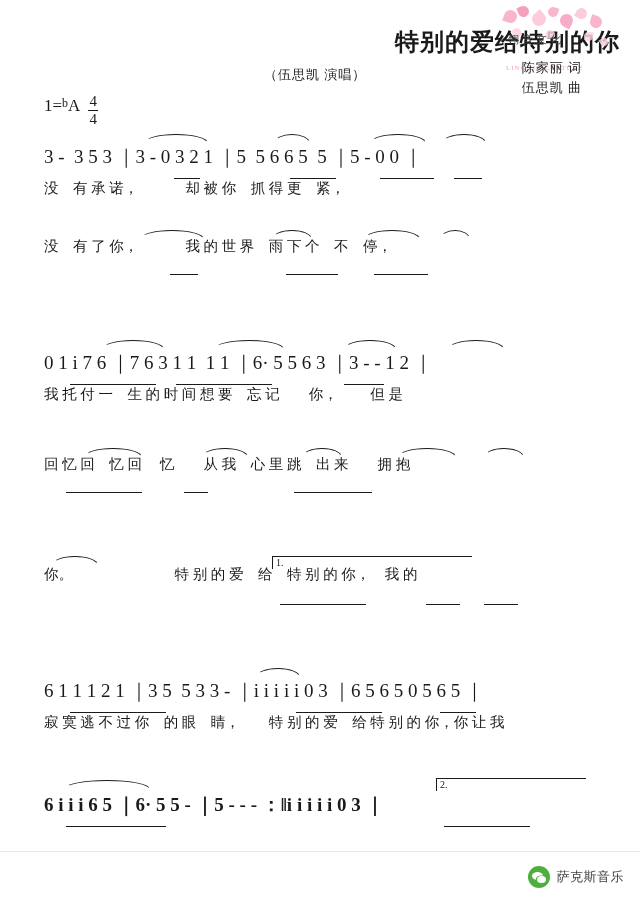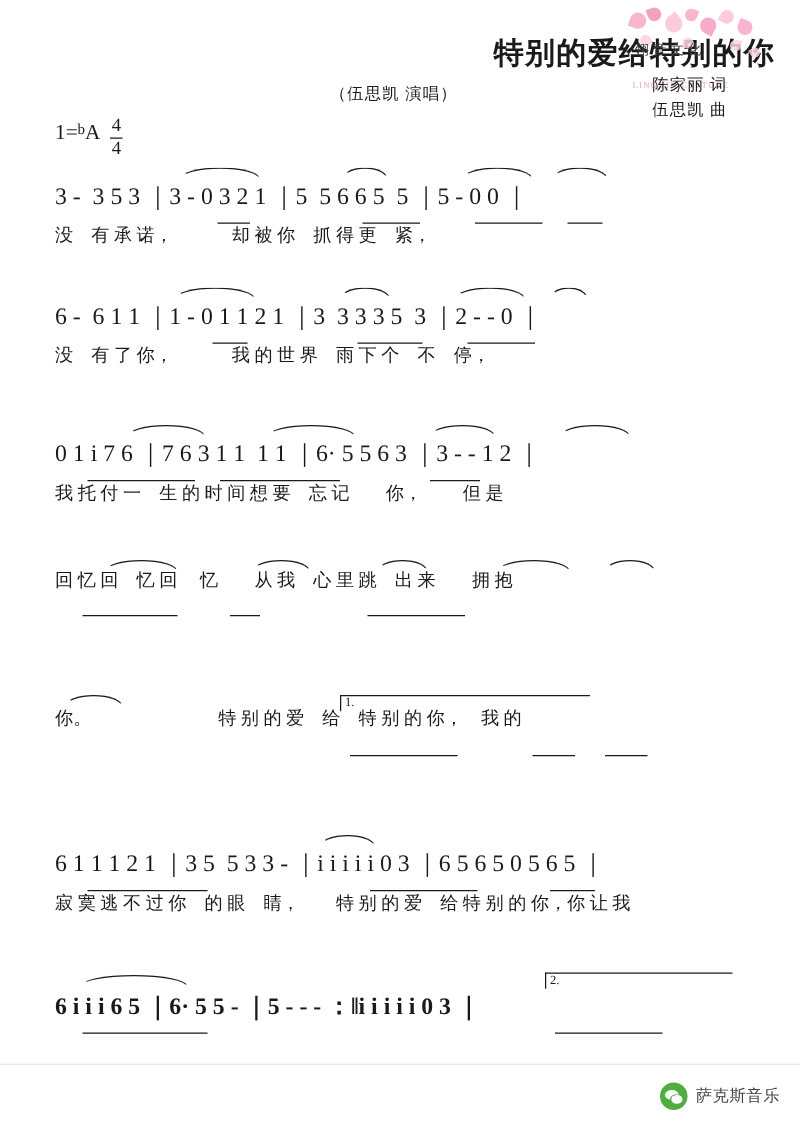"6 - 6 1 1" div.notes { html: <div>6 - 6 1 1 ｜1 - 0 1 1 2 1 ｜3 3 3 3 5 3 ｜2 - - 0 ｜</div> -> none }
